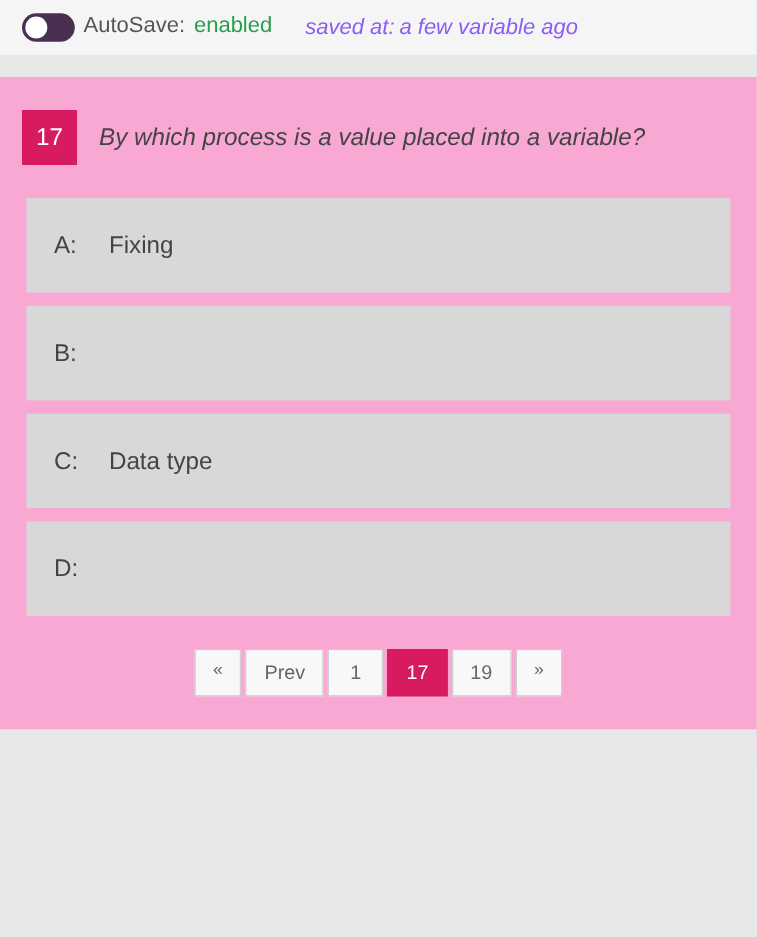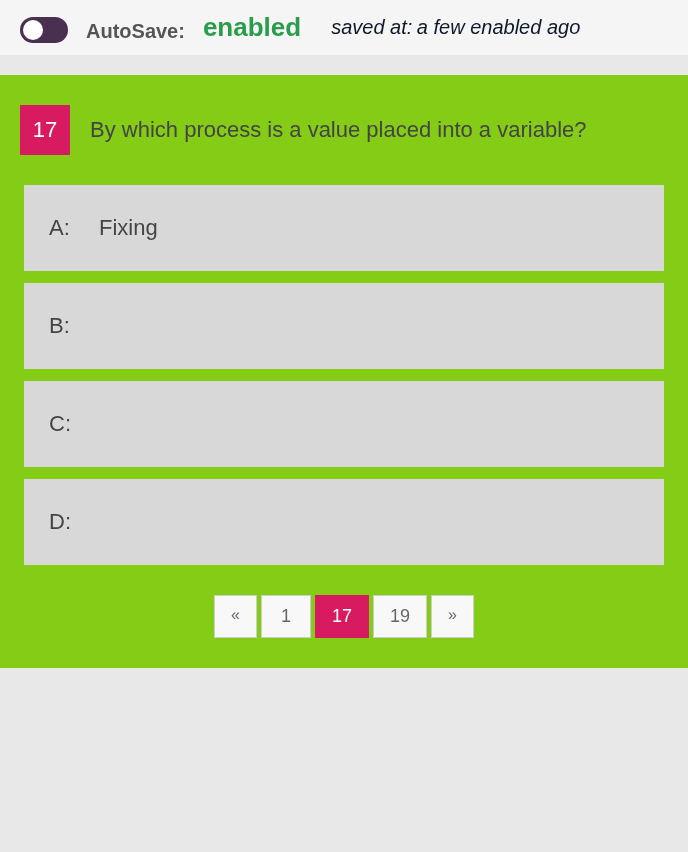"AutoSave:" .autosave-group { align-items: flex-end -> flex-start; font-weight: bold -> none; gap: 18px -> 8px }
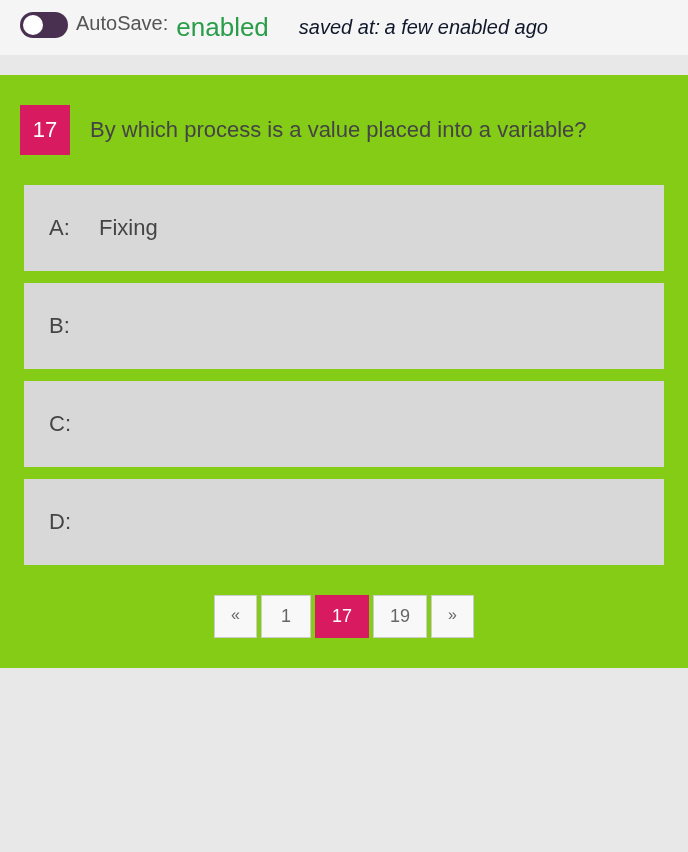"enabled" .autosave-status { font-size: 26px -> 20px }
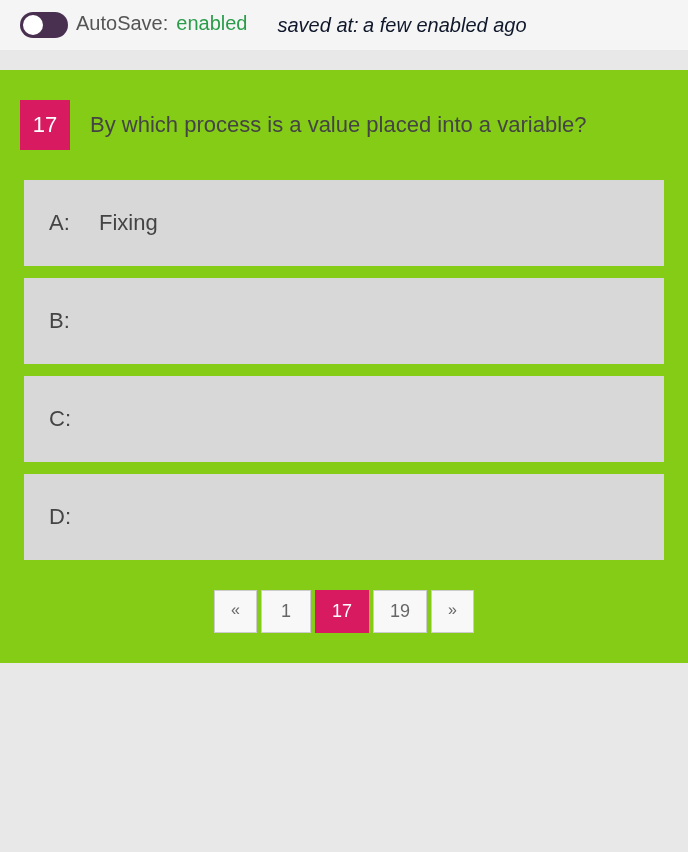"saved at:" .saved-at { color: #0f172a -> #8b5cf6 }
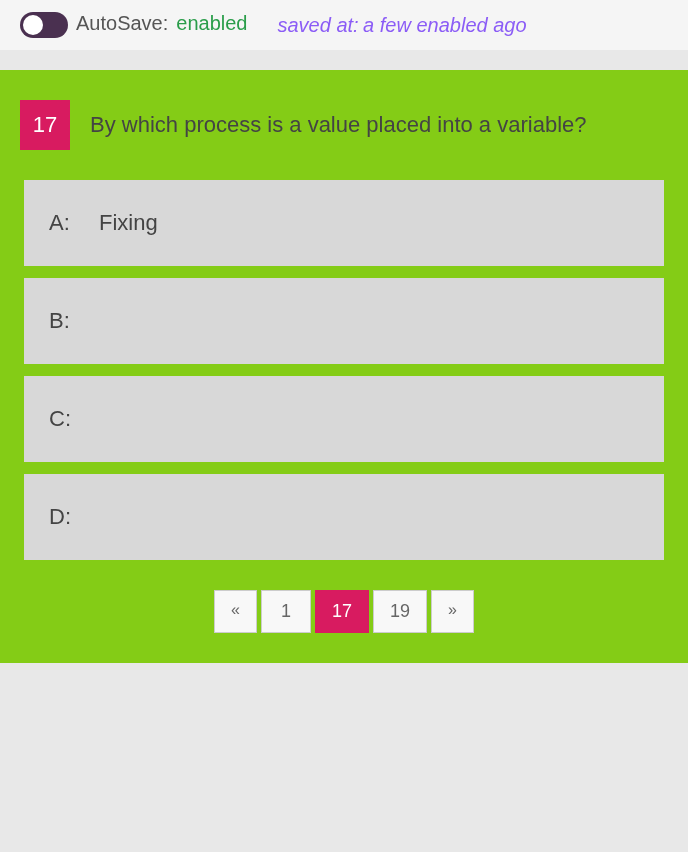"a few enabled ago" span.saved-at { text: enabled -> variable }
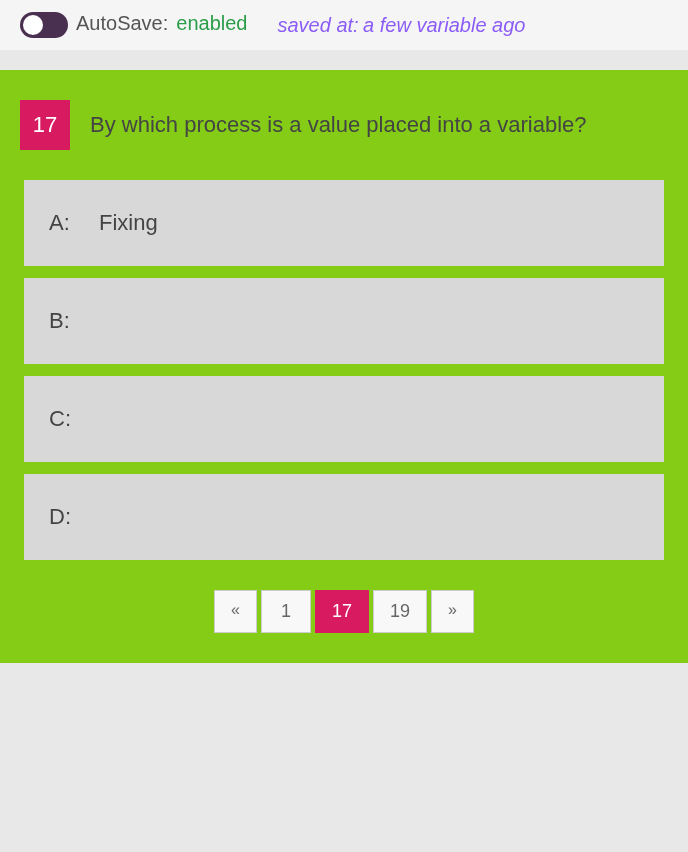"17" .question-section { background: #84cc16 -> #f9a8d4 }
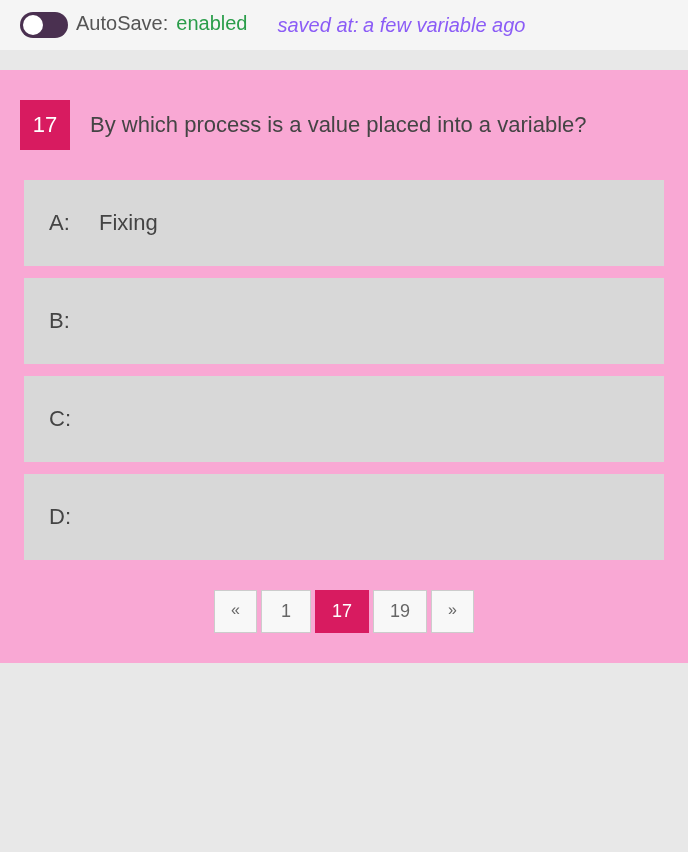"By which process is a" .question-text { font-style: none -> italic }
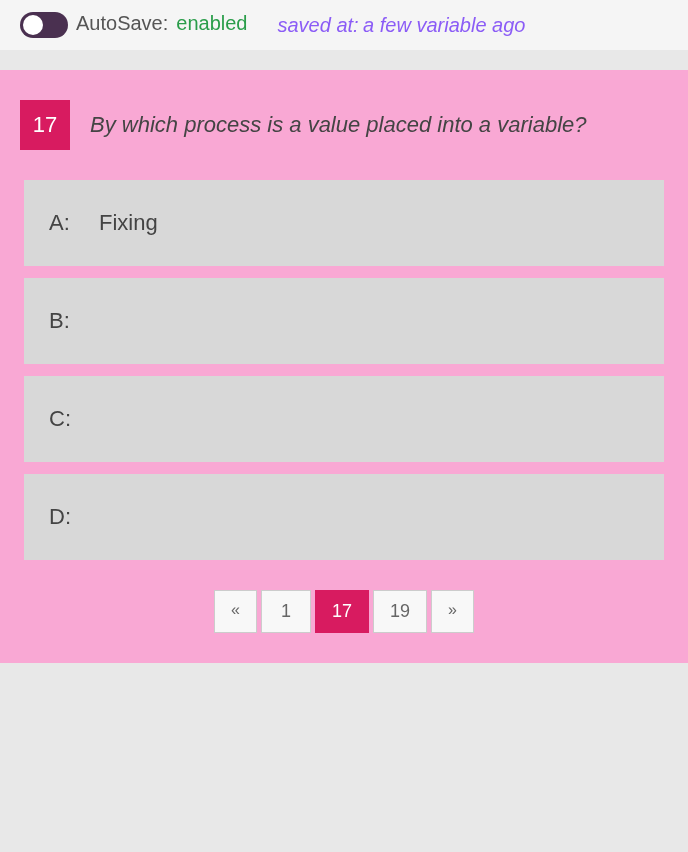"Data type" span { html: none -> <span>Data type</span> }
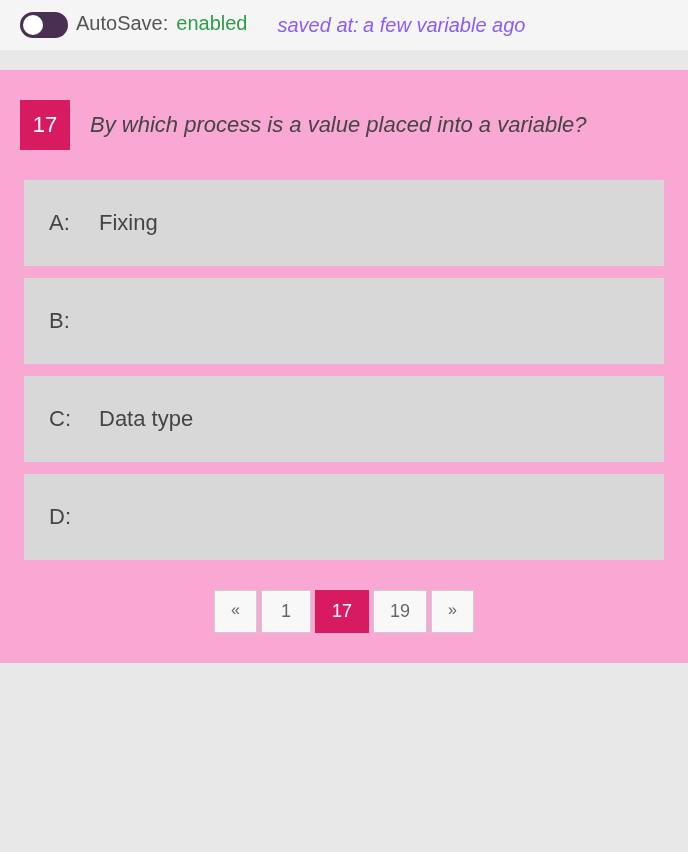"Prev" div.page-btn { html: none -> <div>Prev</div> }
